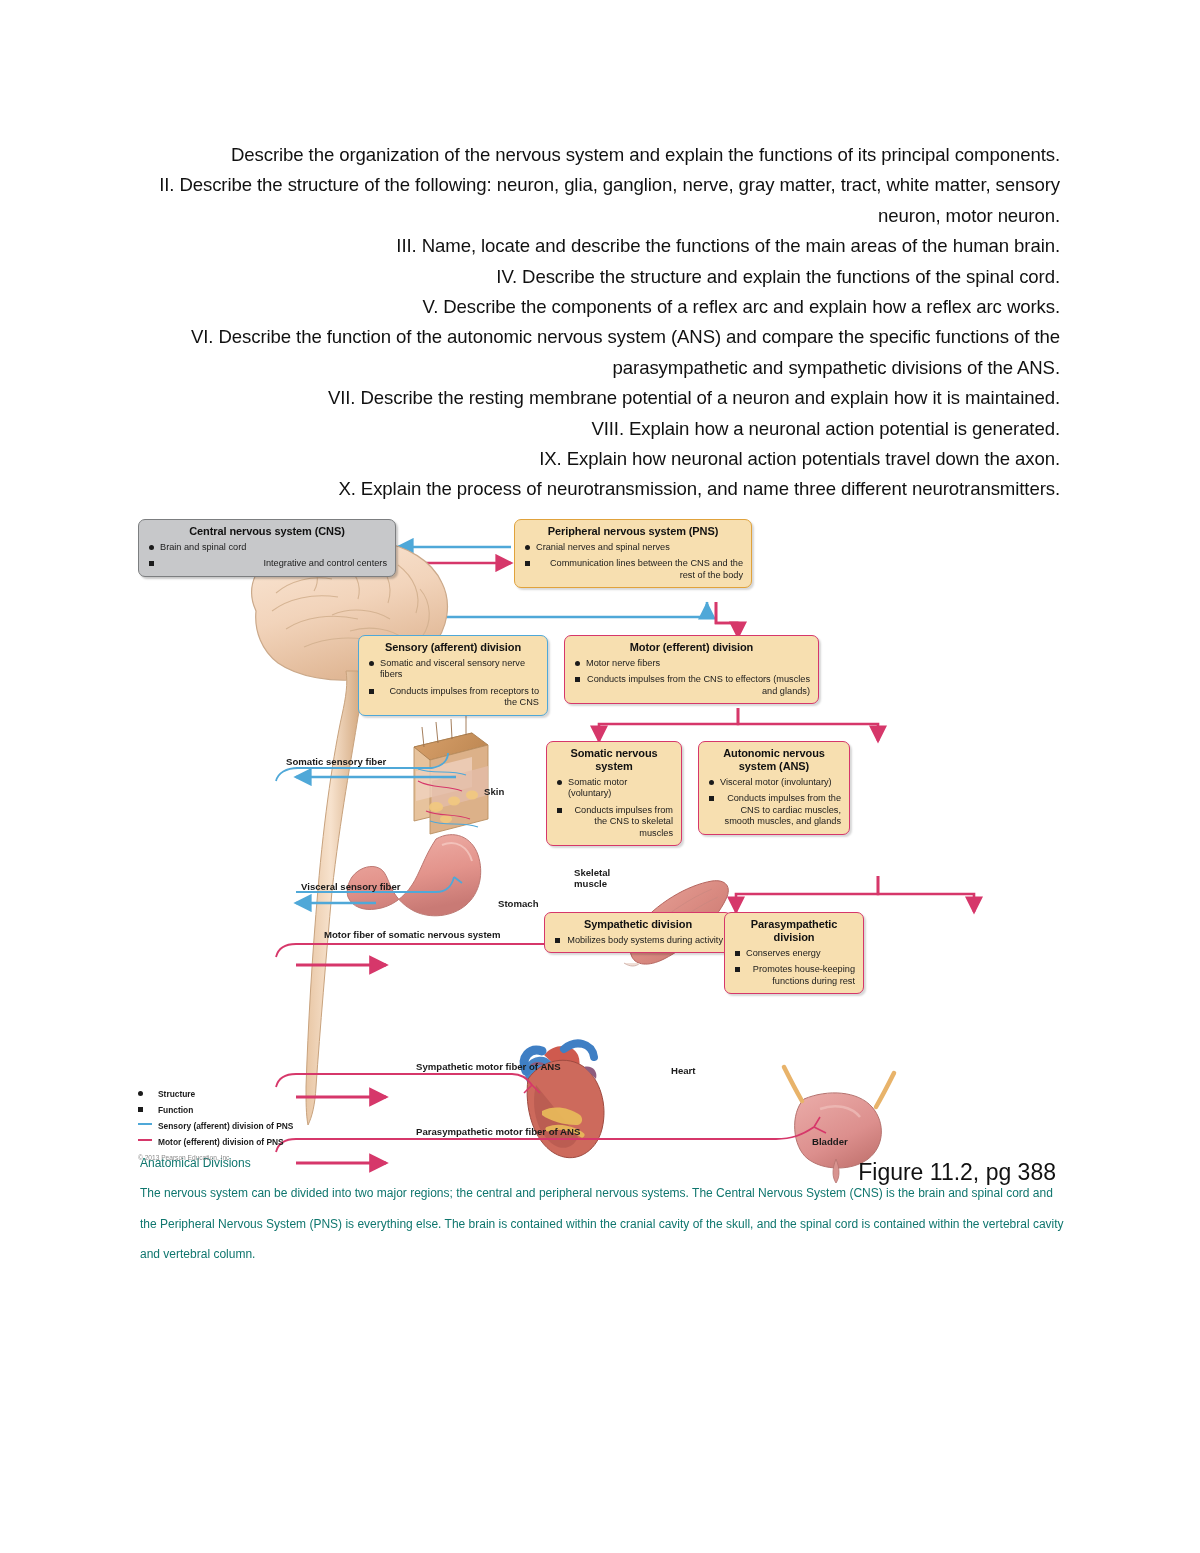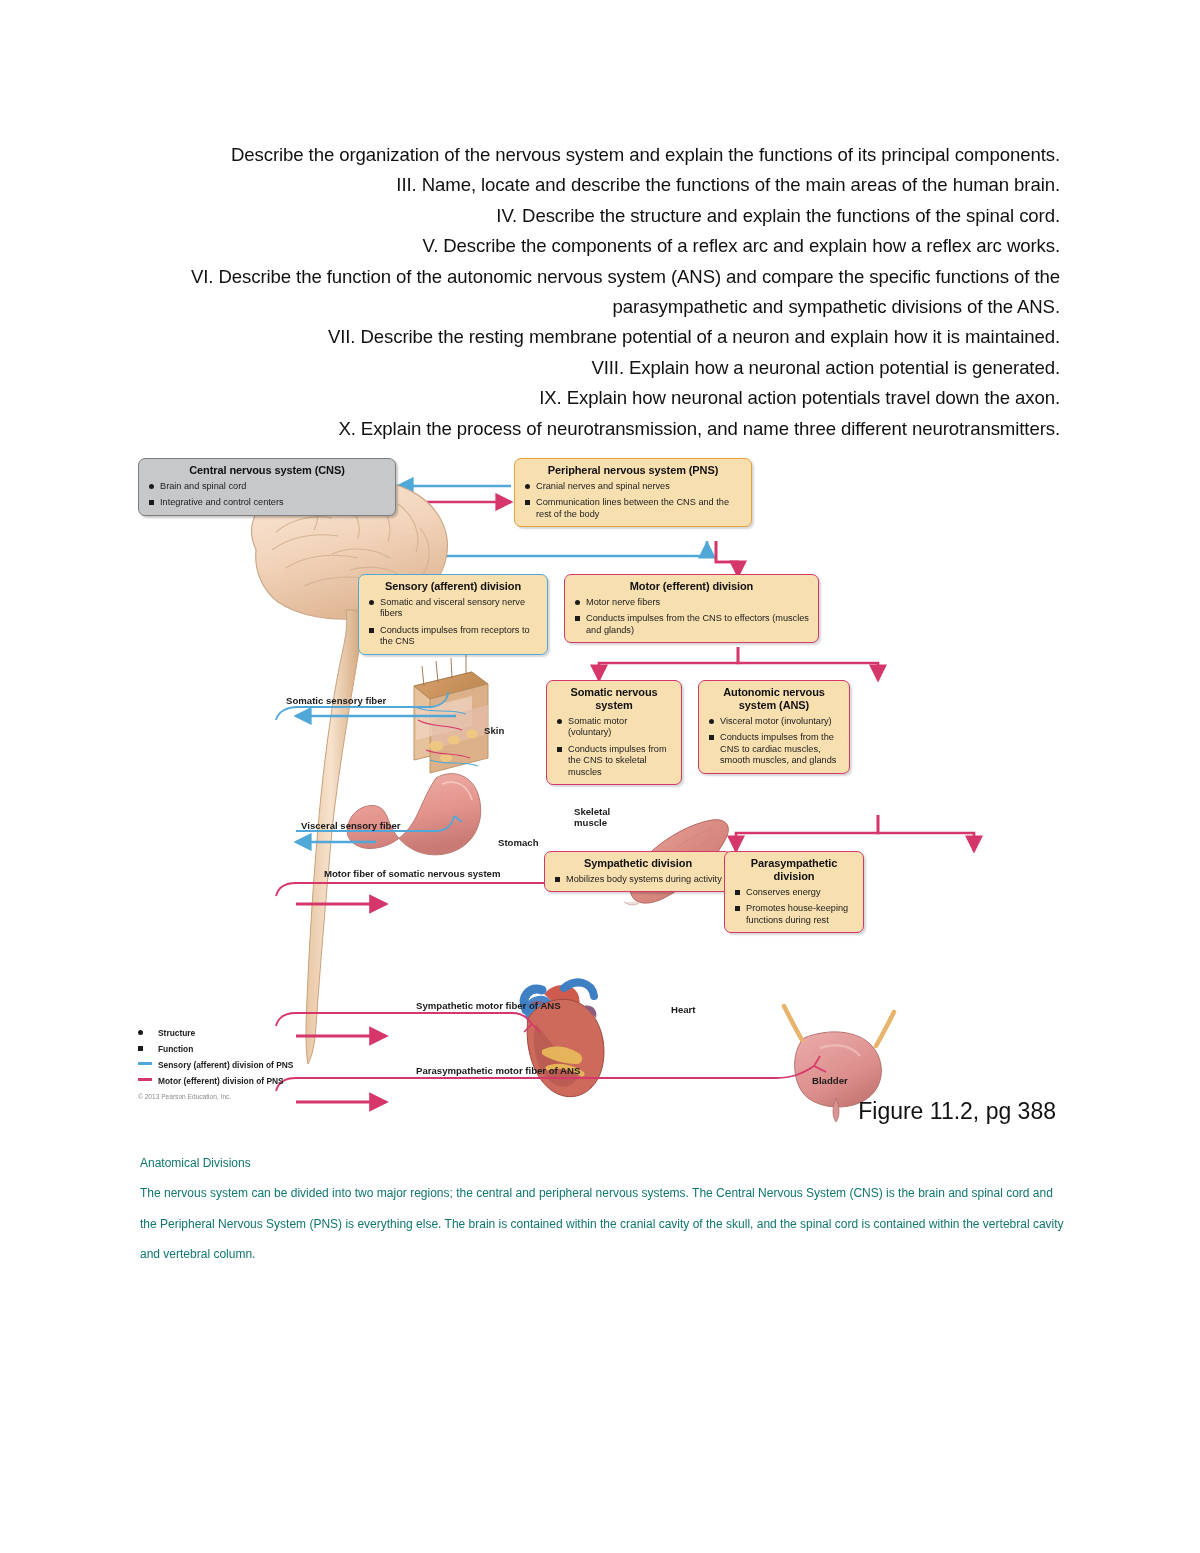"II. Describe the structure of" p { html: none -> <p>II. Describe the structure of the following: neuron, glia, ganglion, nerve, gray matter, tract, white matter, sensory neuron, motor neuron.</p> }
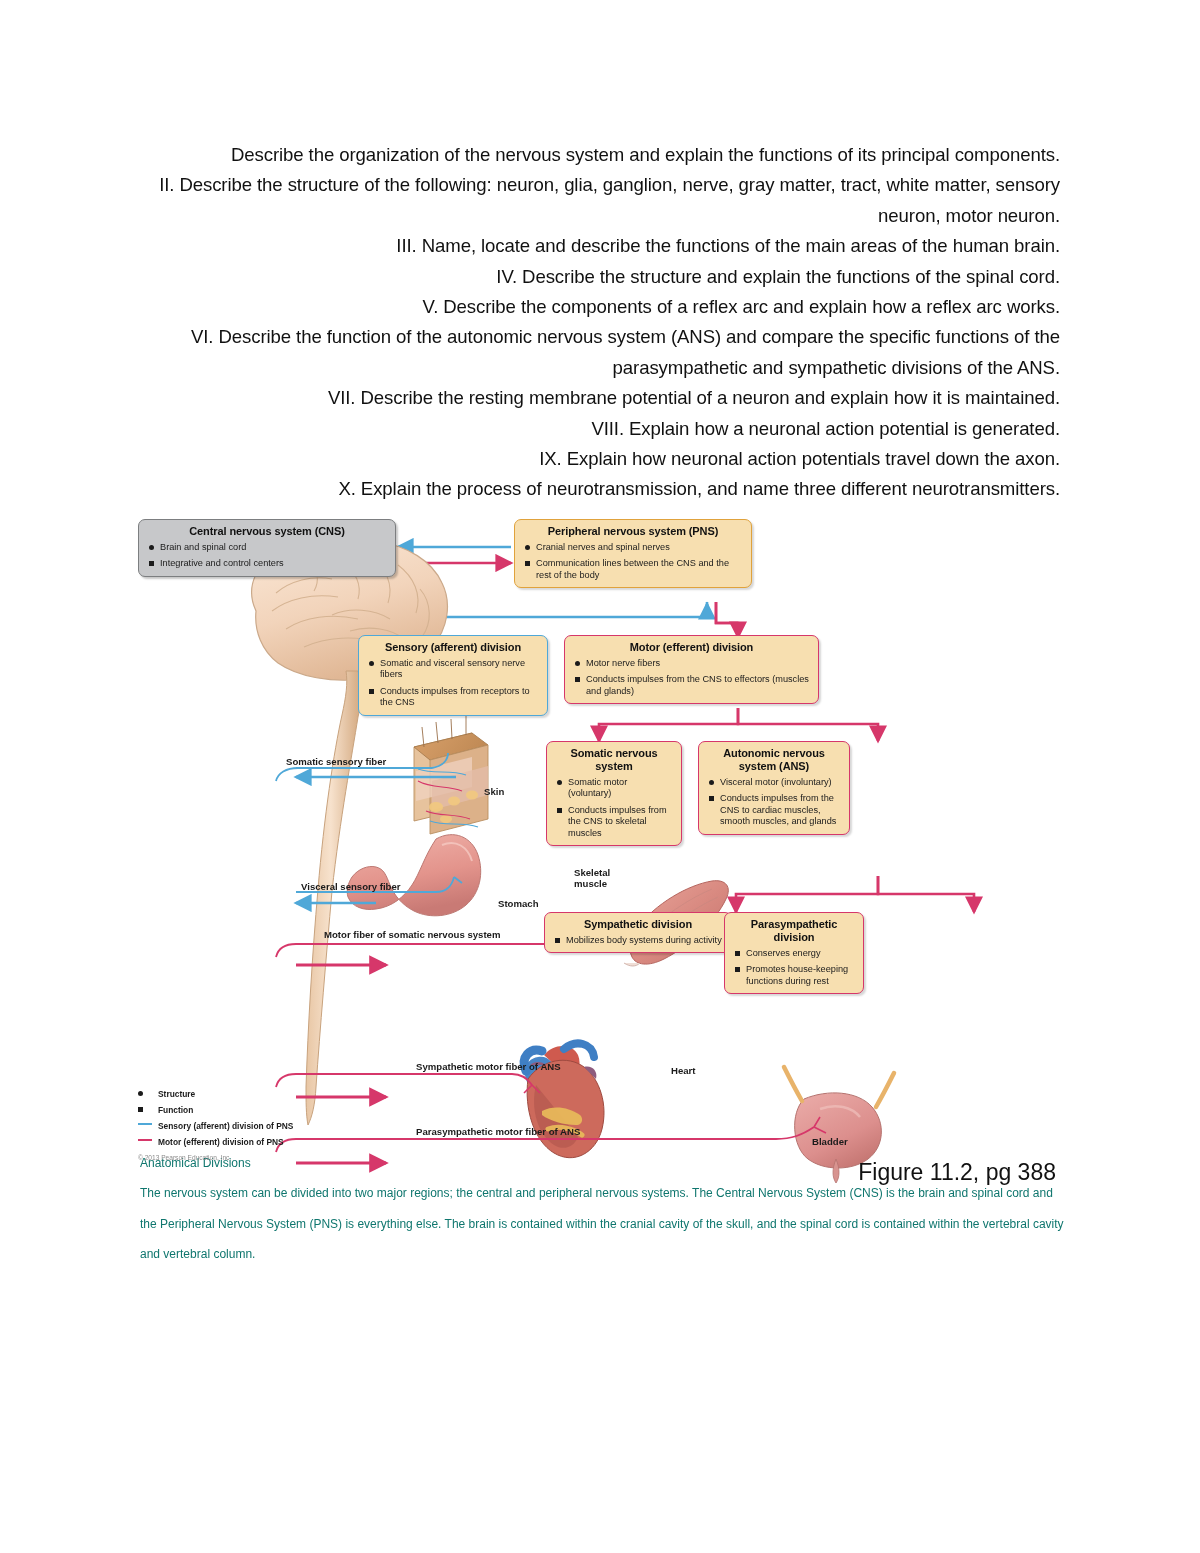"Integrative and control centers" .nbox li:last-child { text-align: none -> right }
